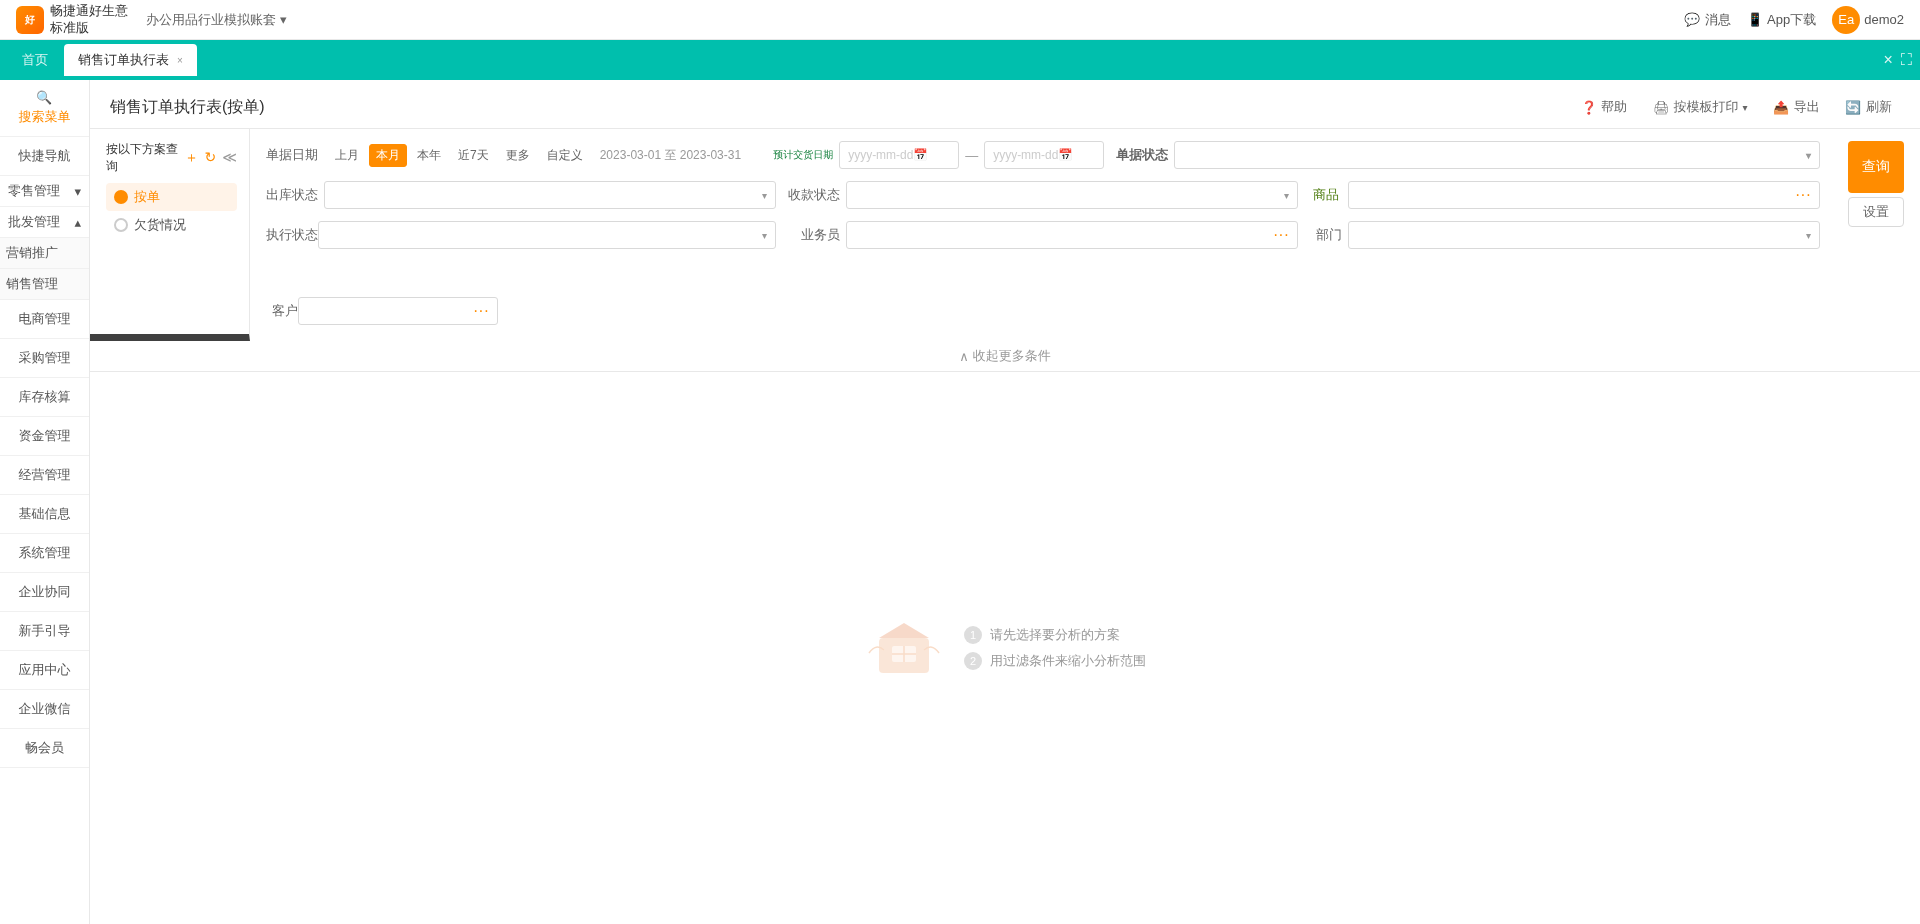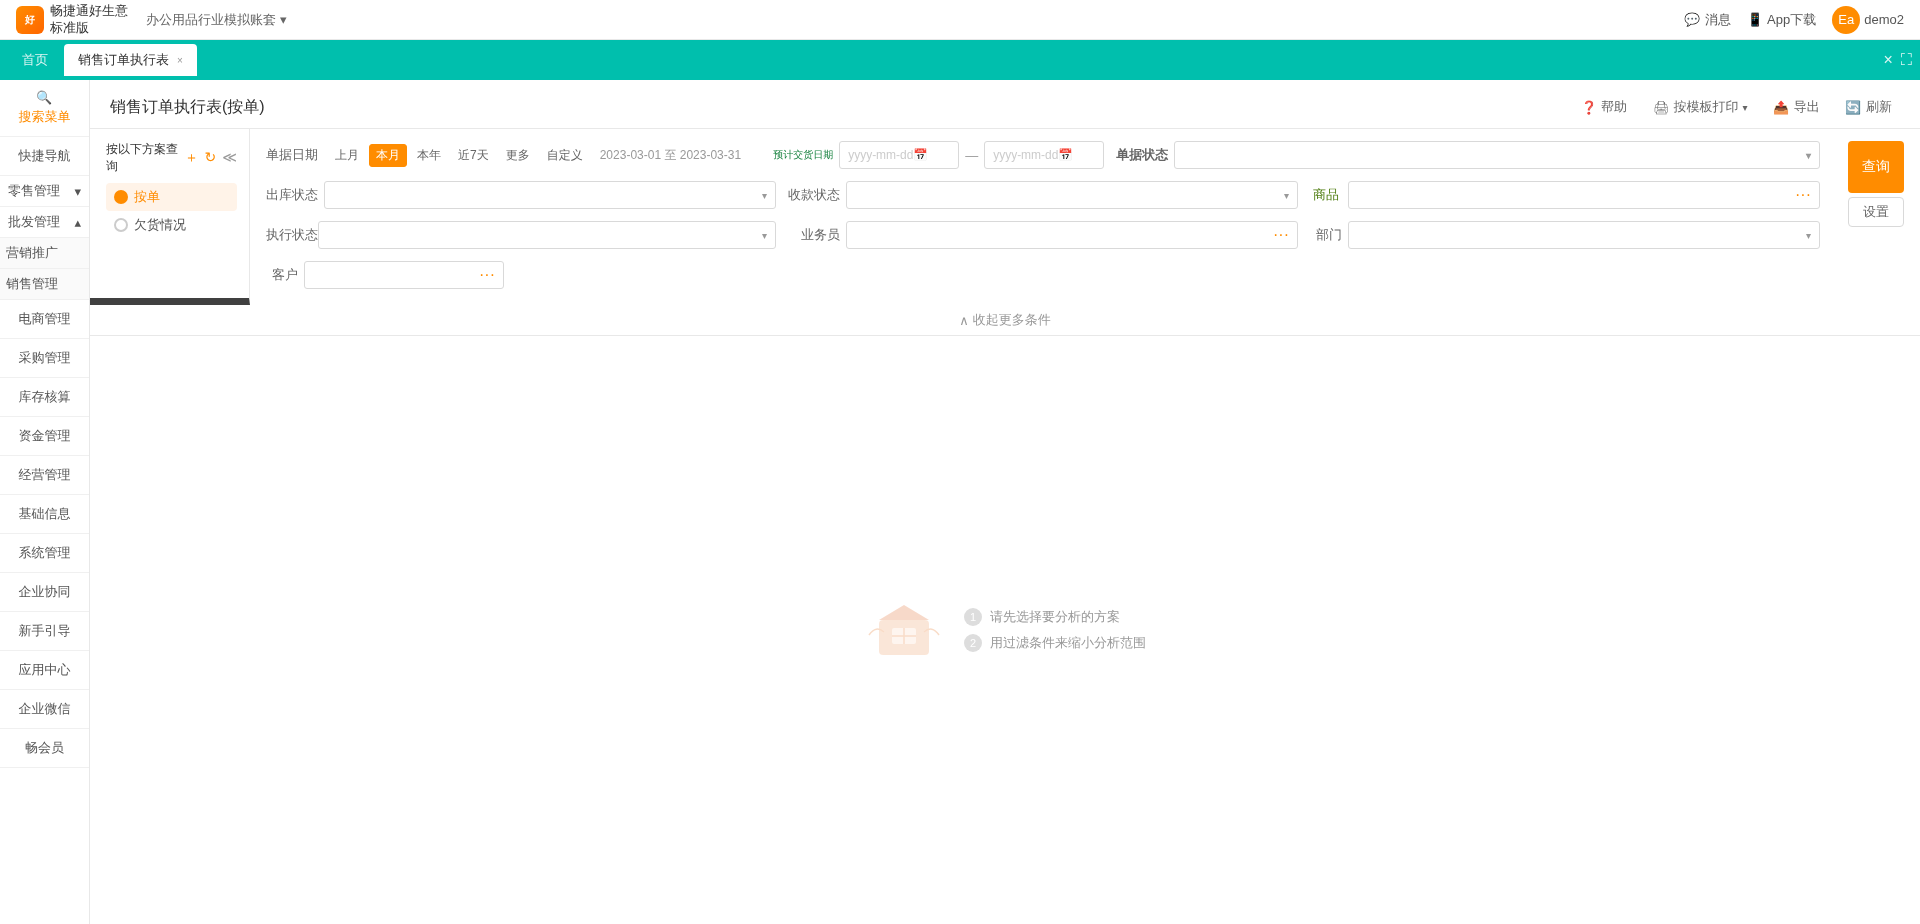"客户" div { gap: 6px -> 0; margin-top: none -> 36px }
